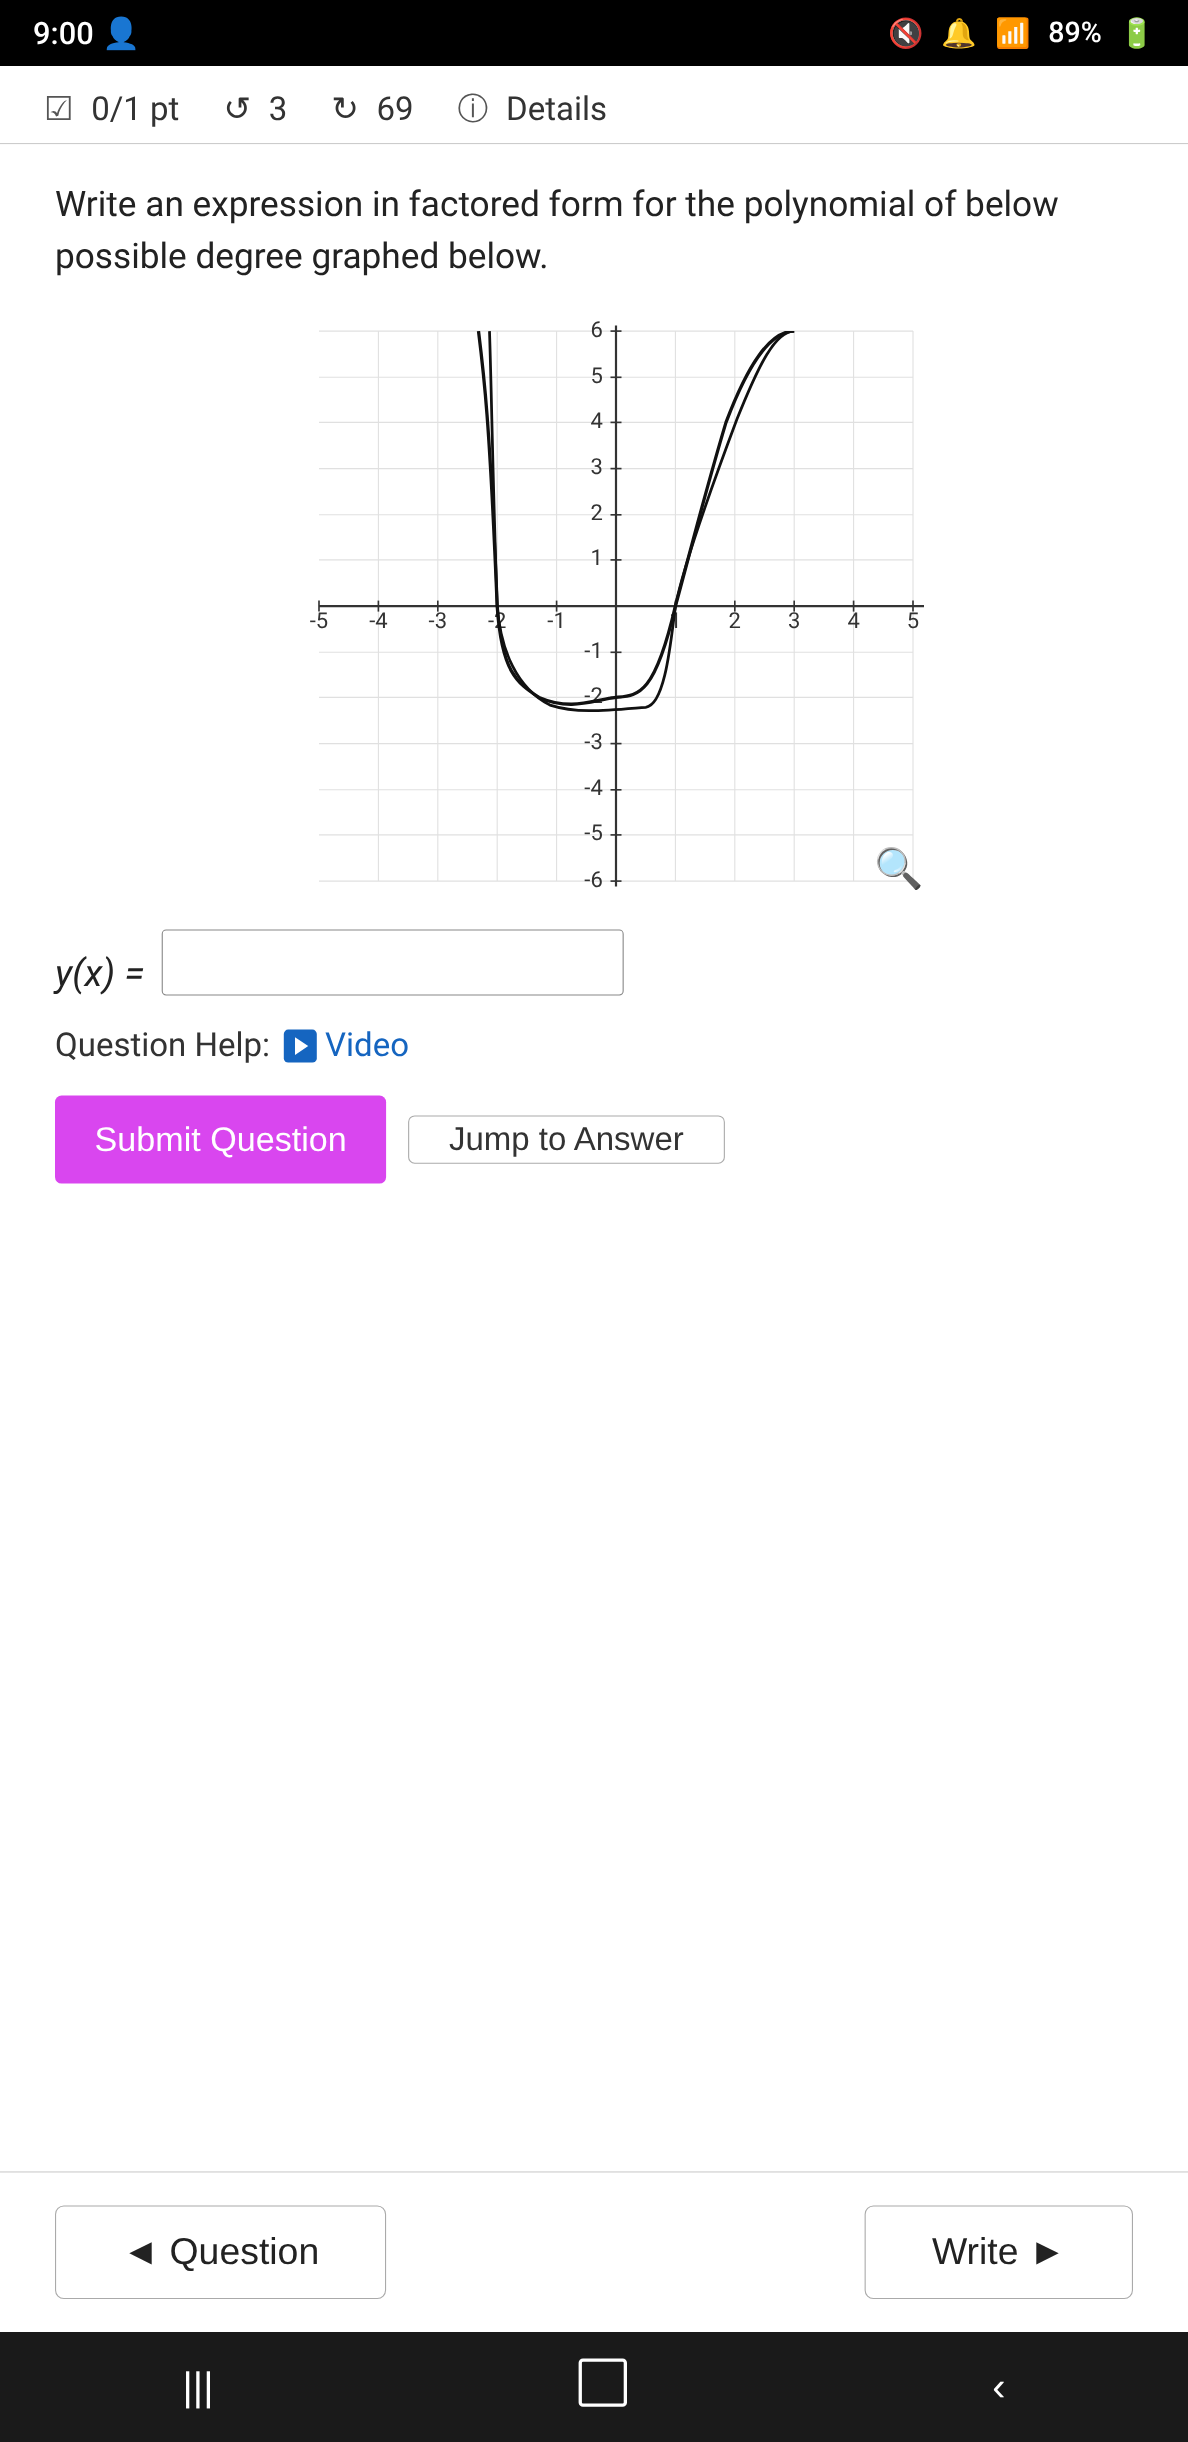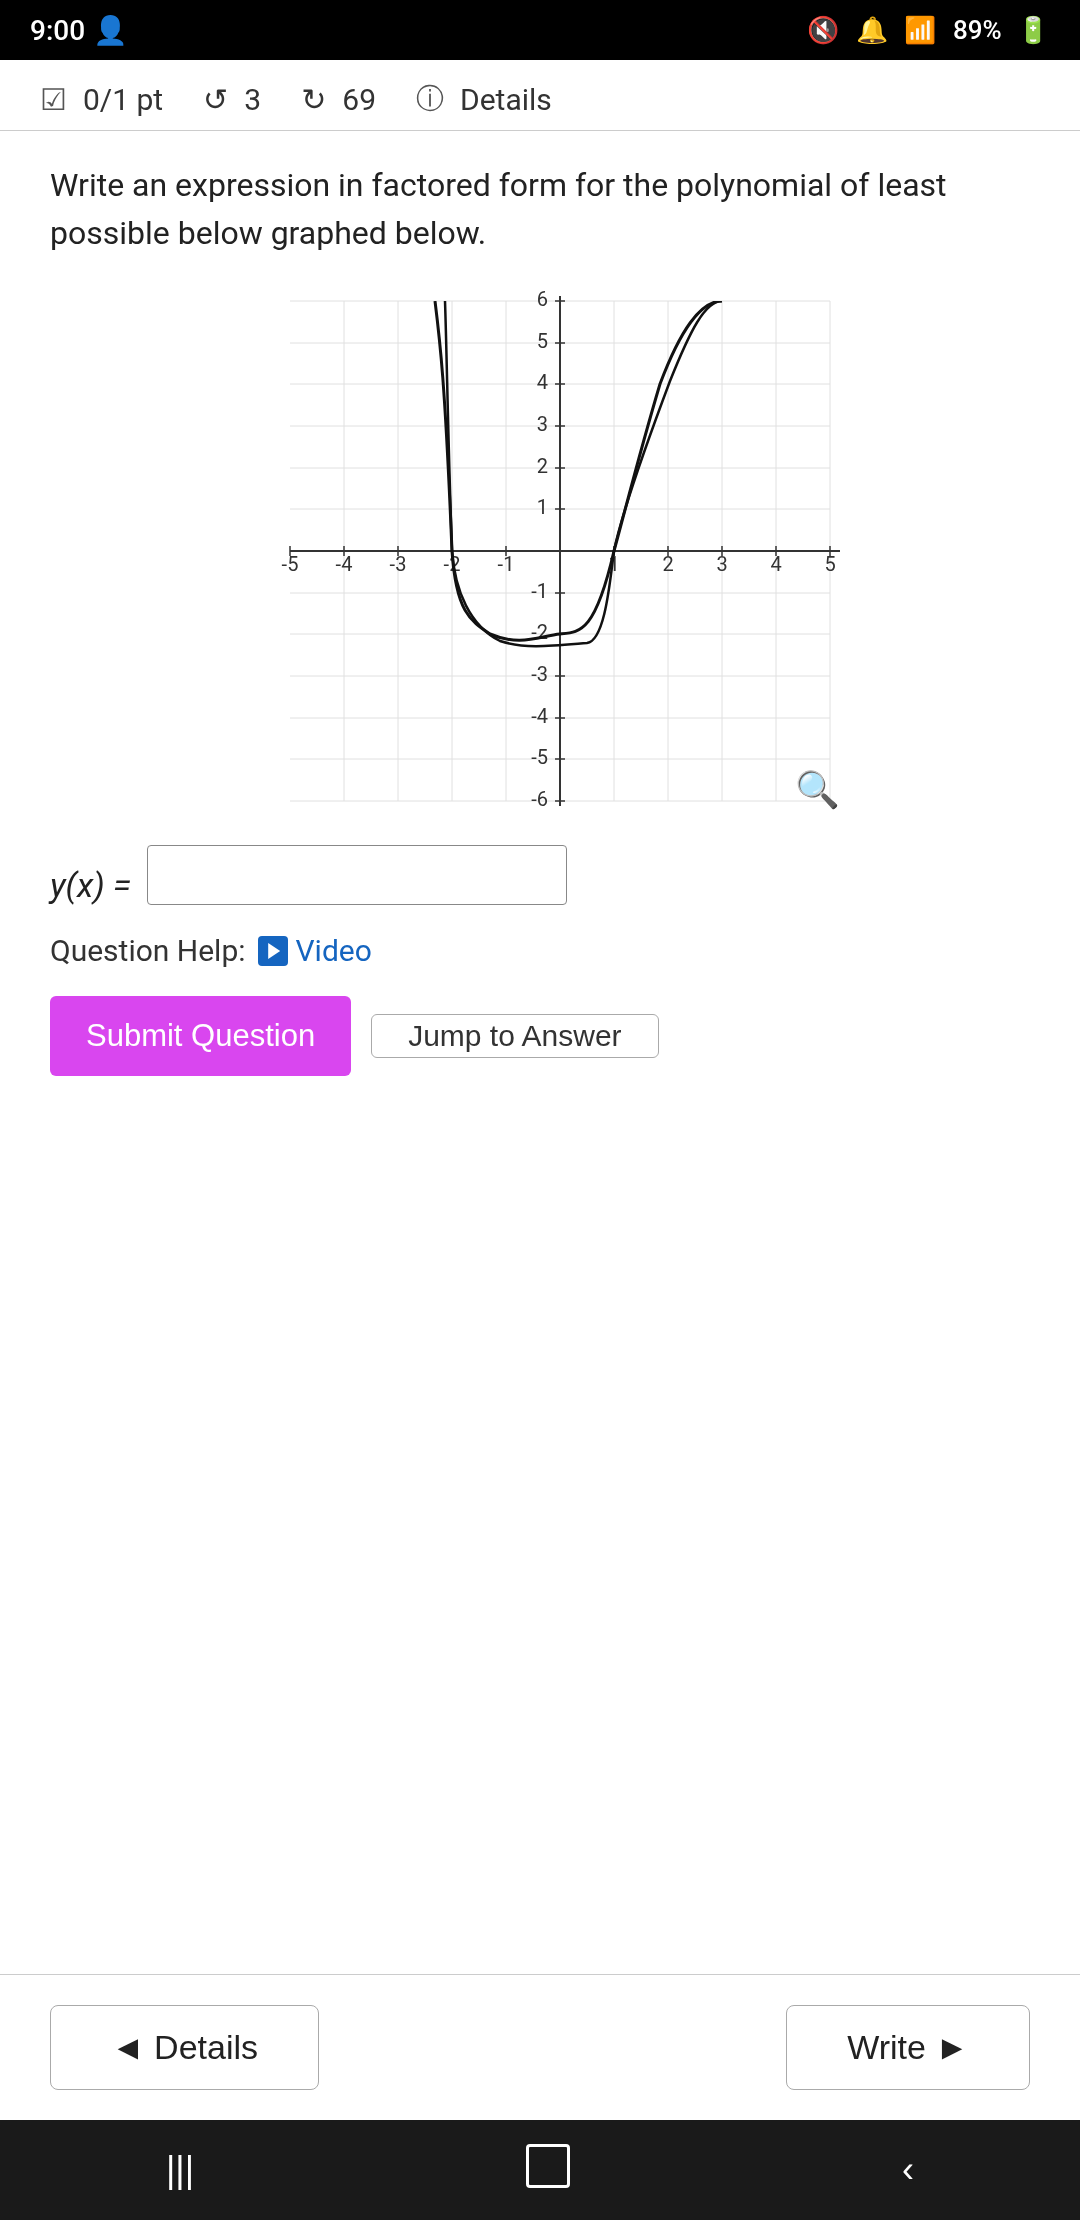"Write an expression in factored" p.question-text { text: least possible below -> below possible degree }
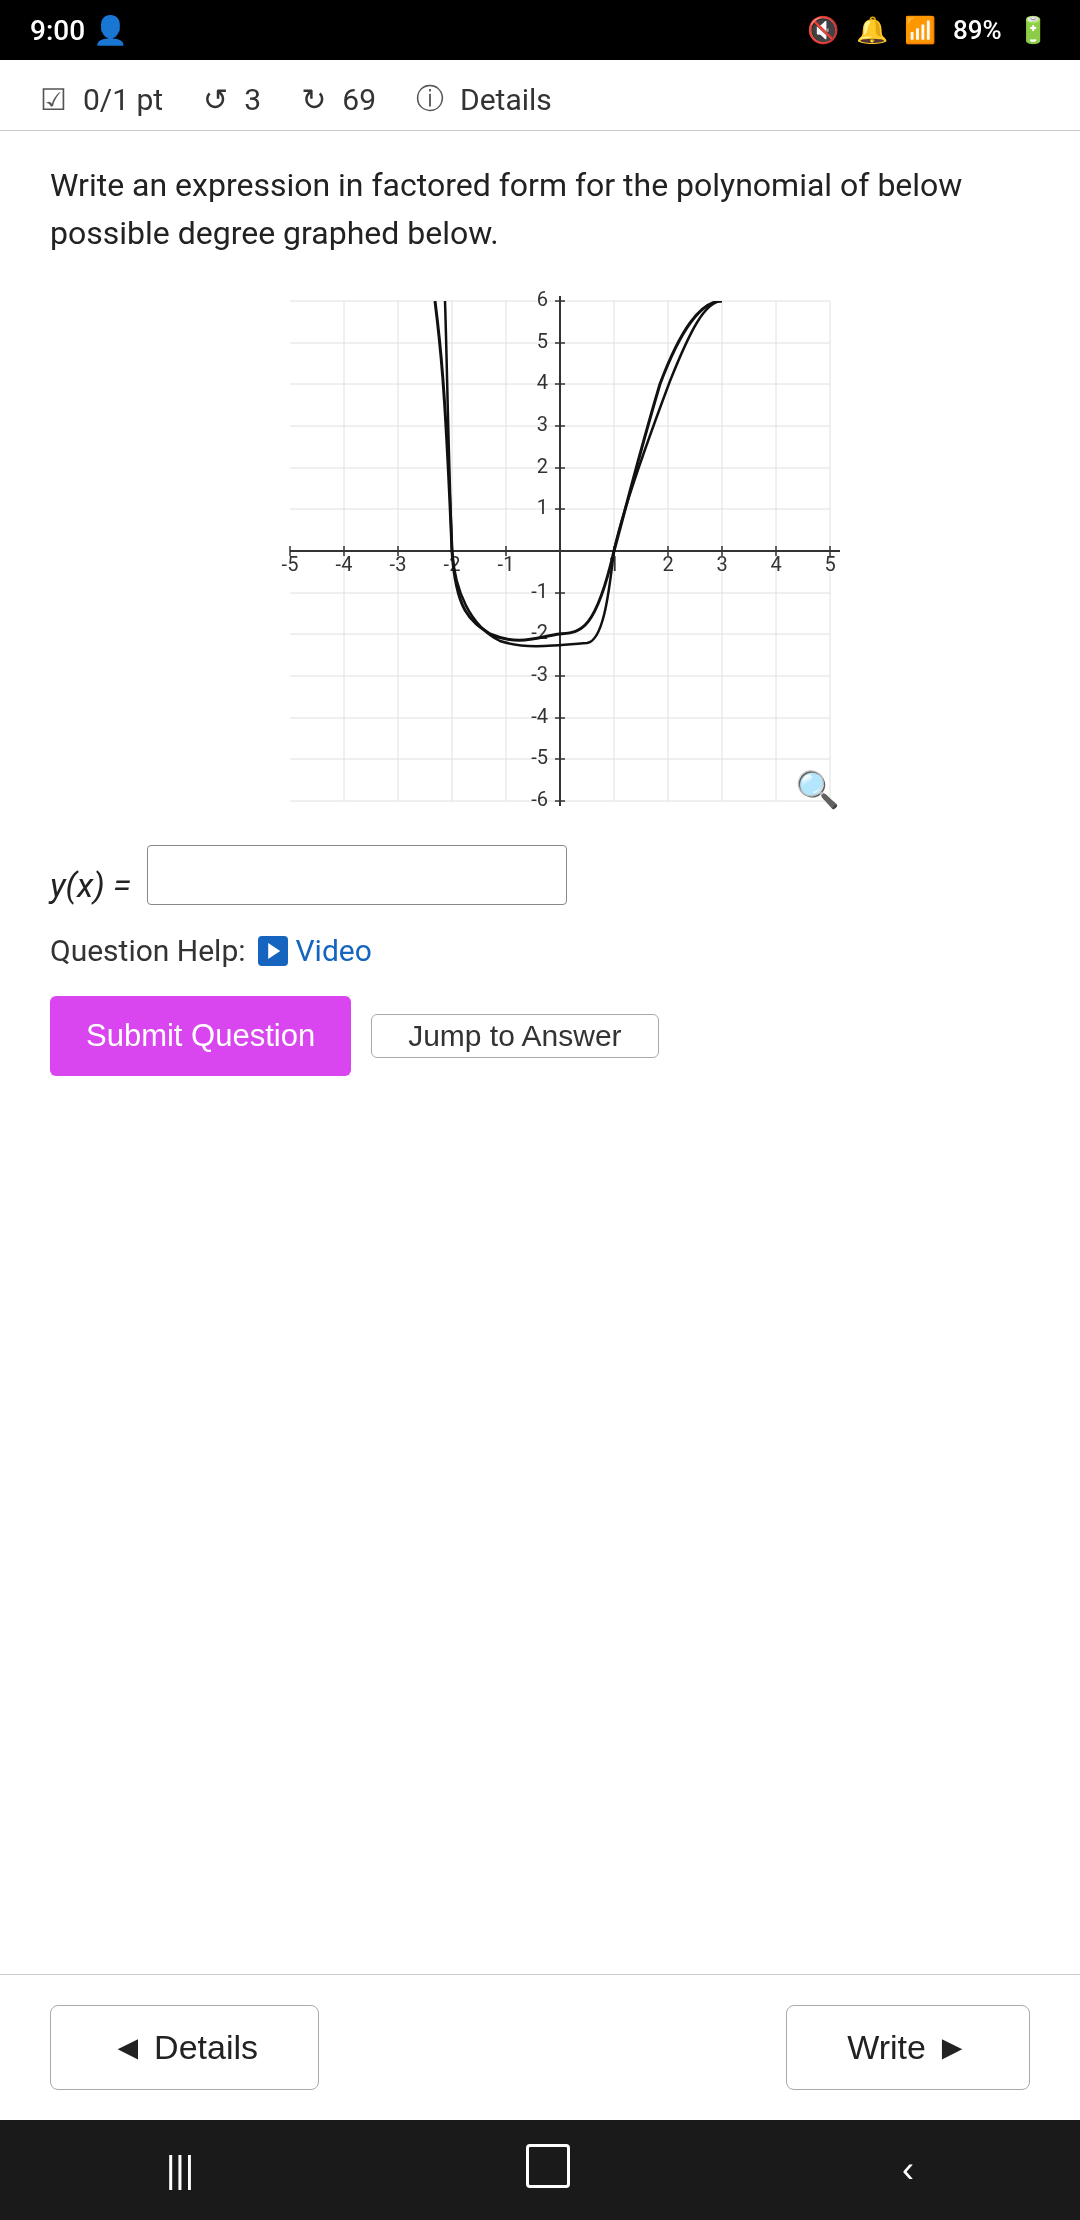"◄ Details" span { text: Details -> Question }
